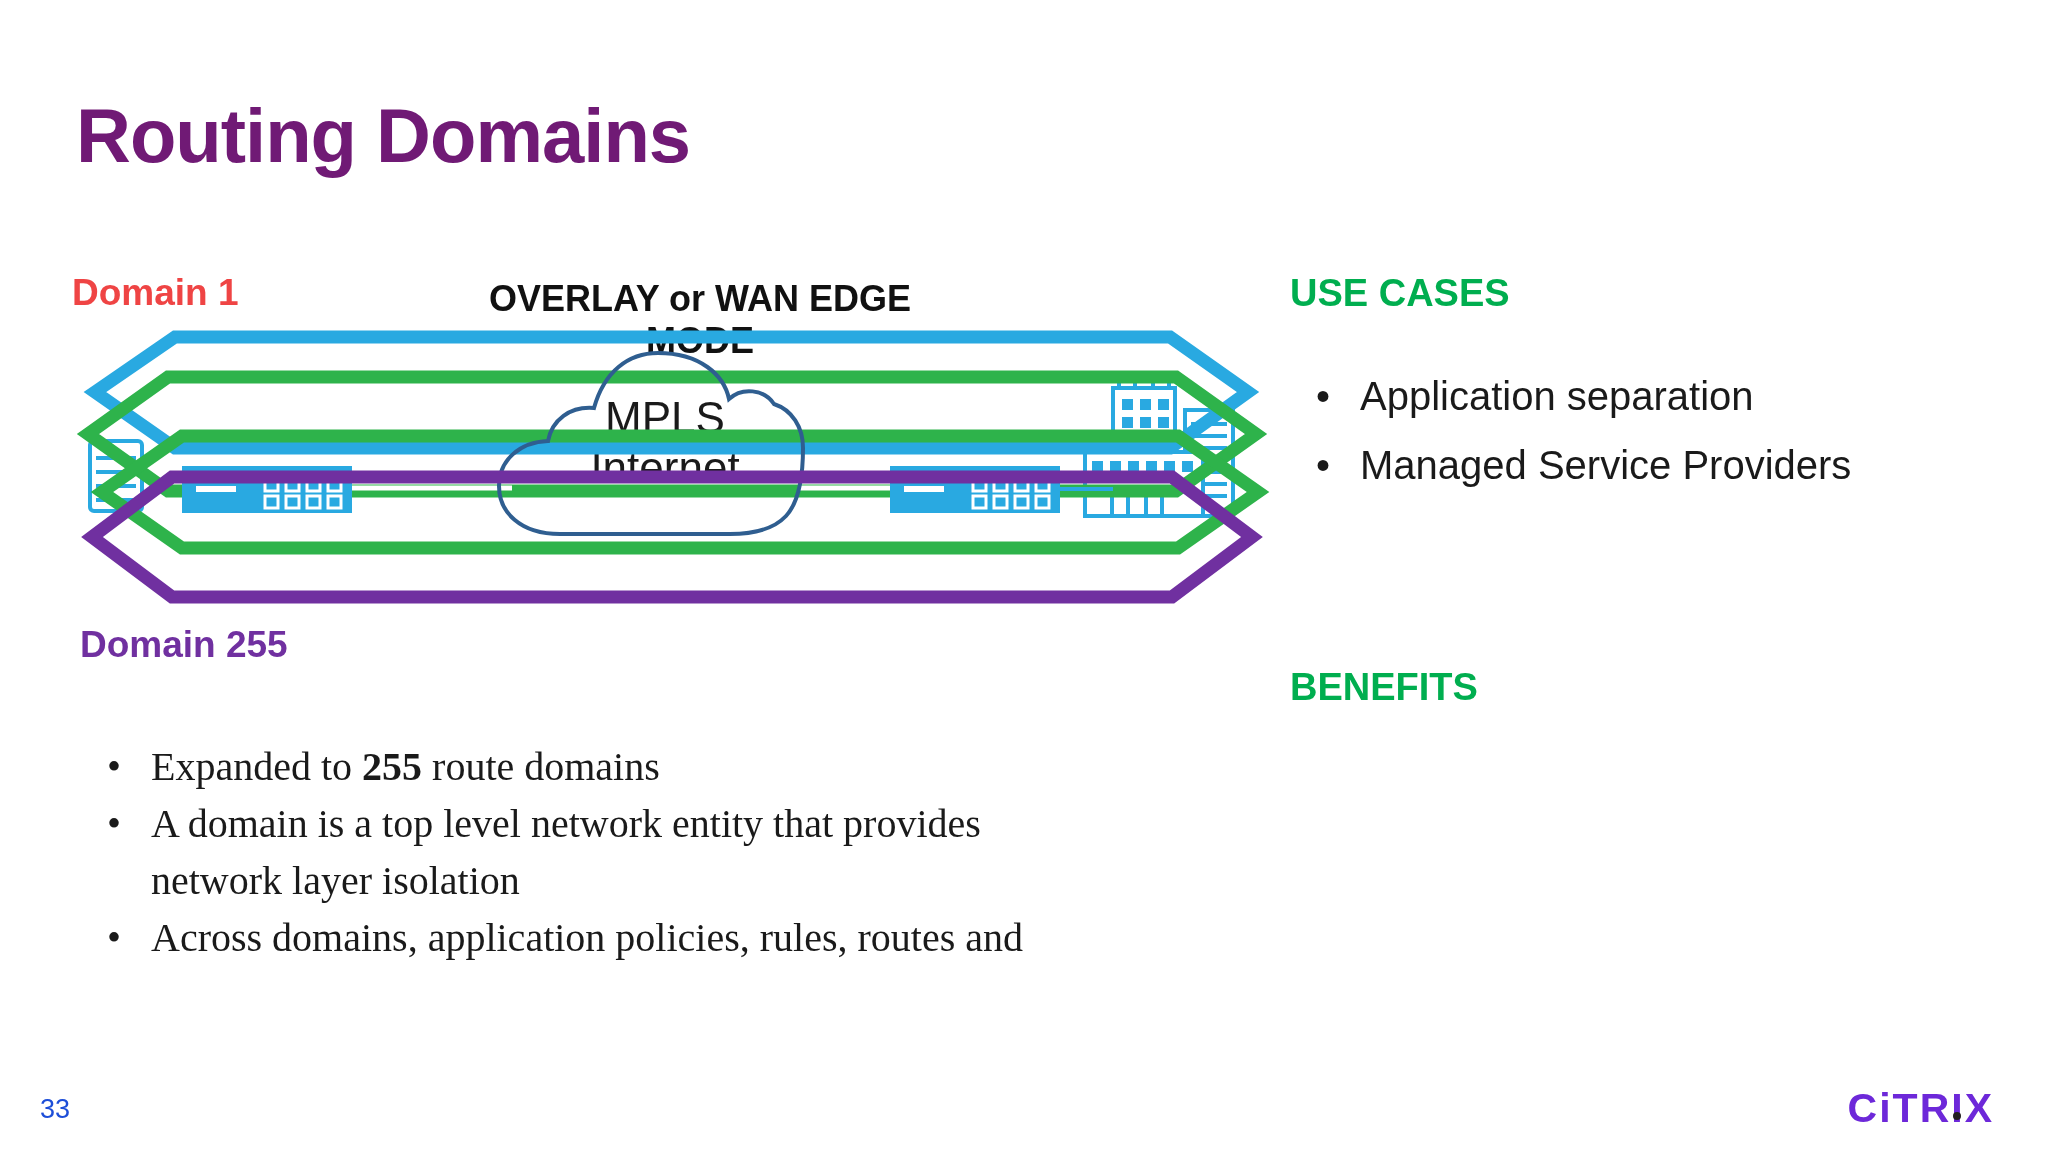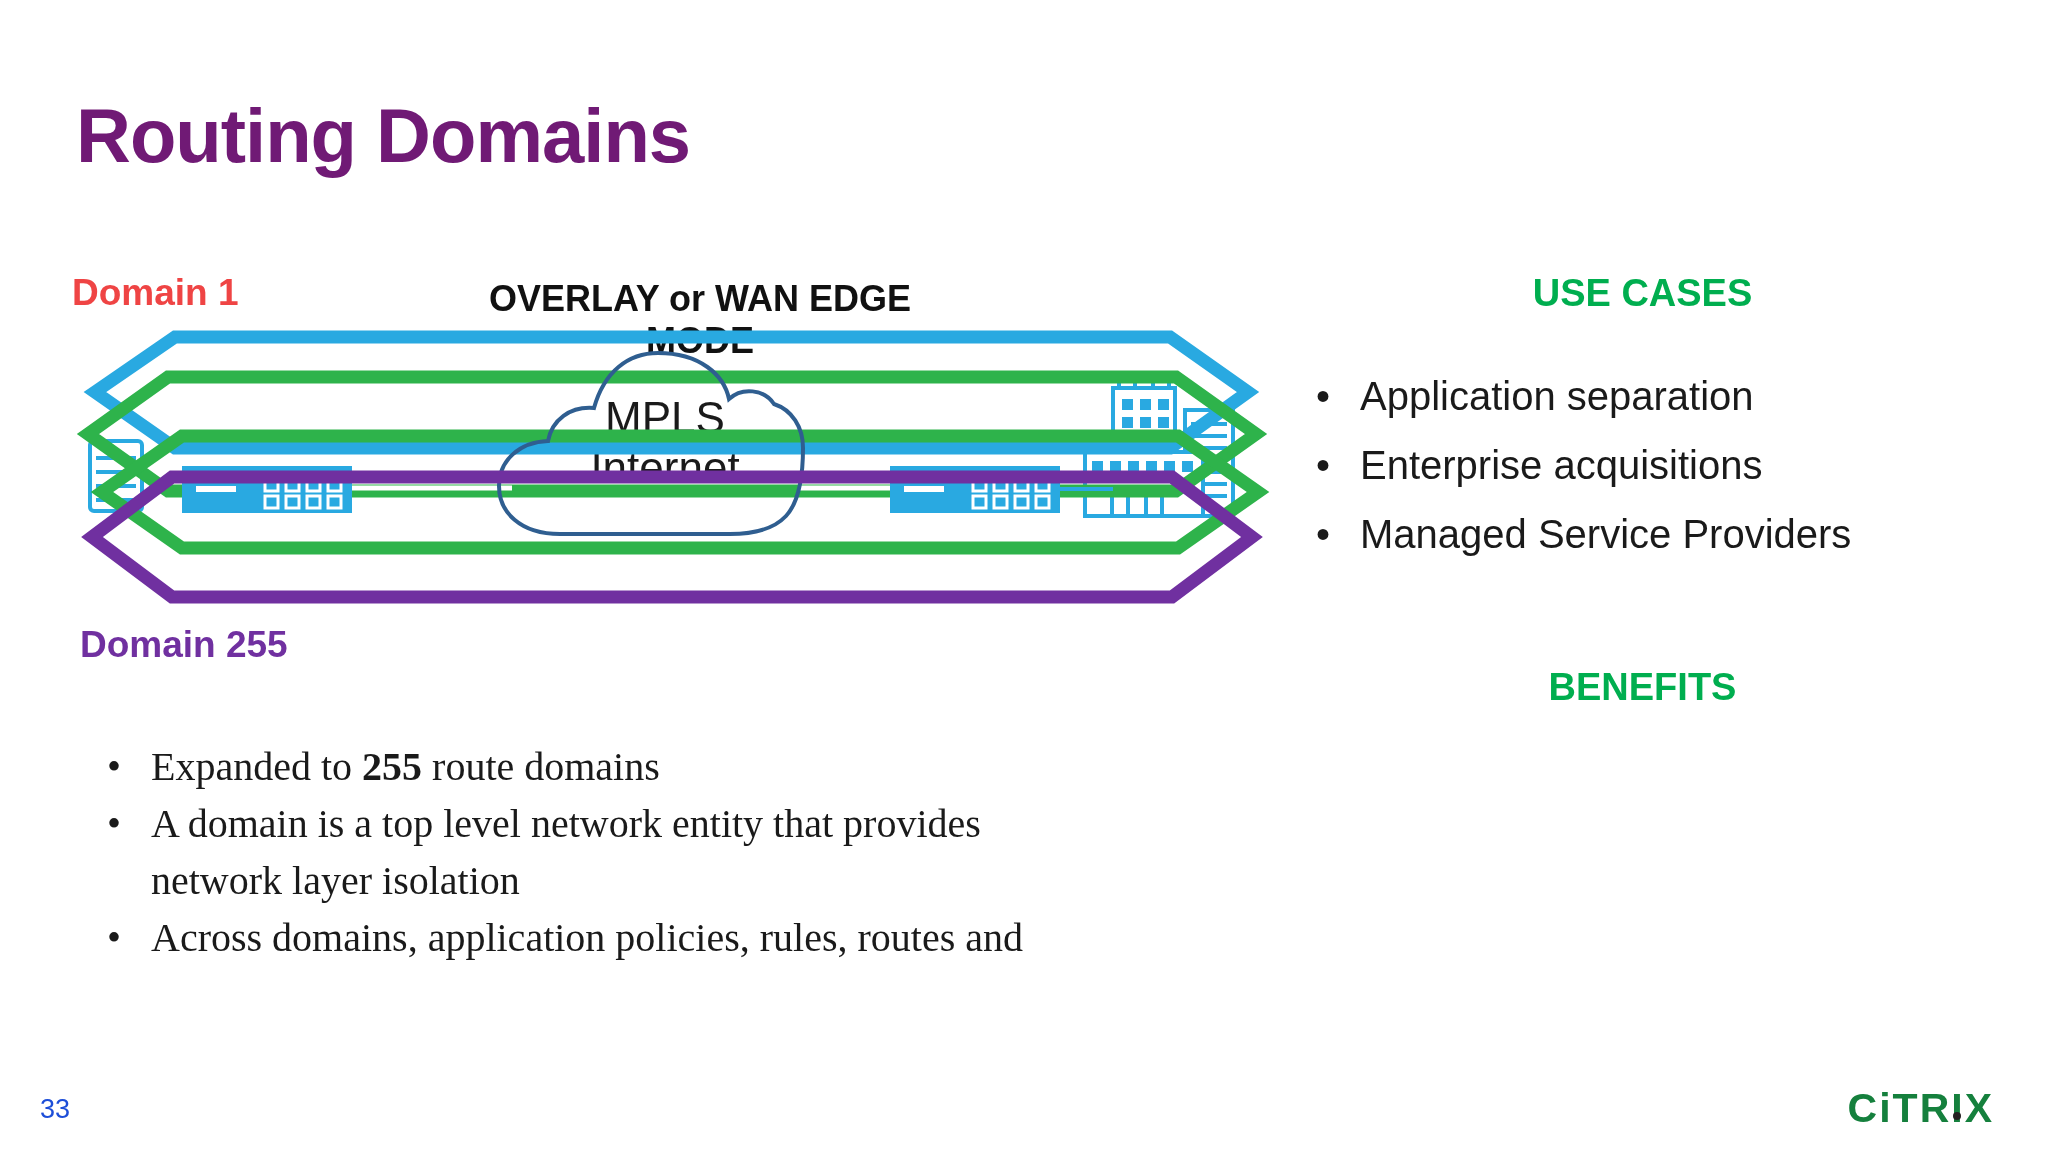"USE CASES" .section-heading { text-align: center -> left }
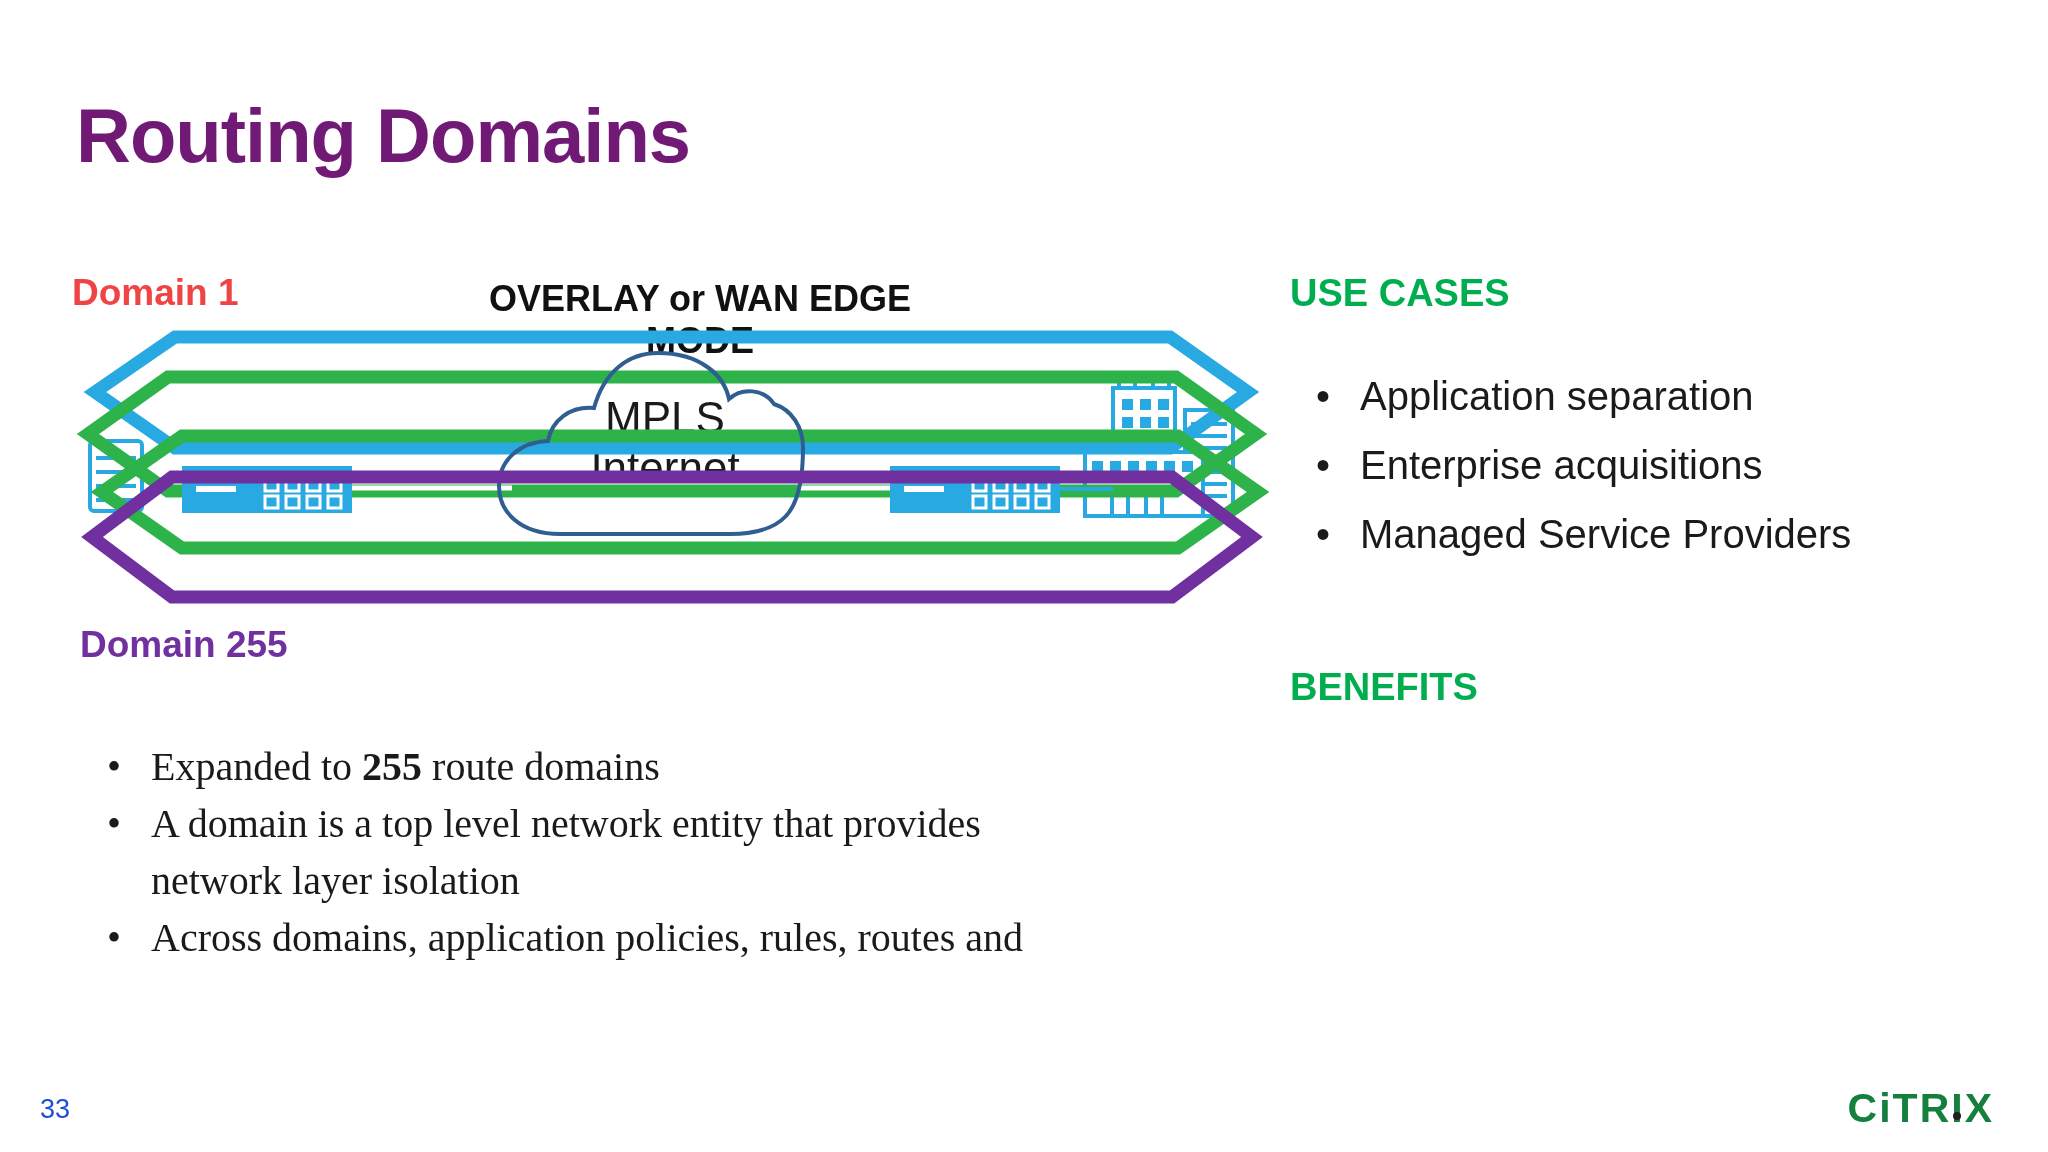"Enterprise acquisitions" li { html: <li>Enterprise acquisitions</li> -> none }
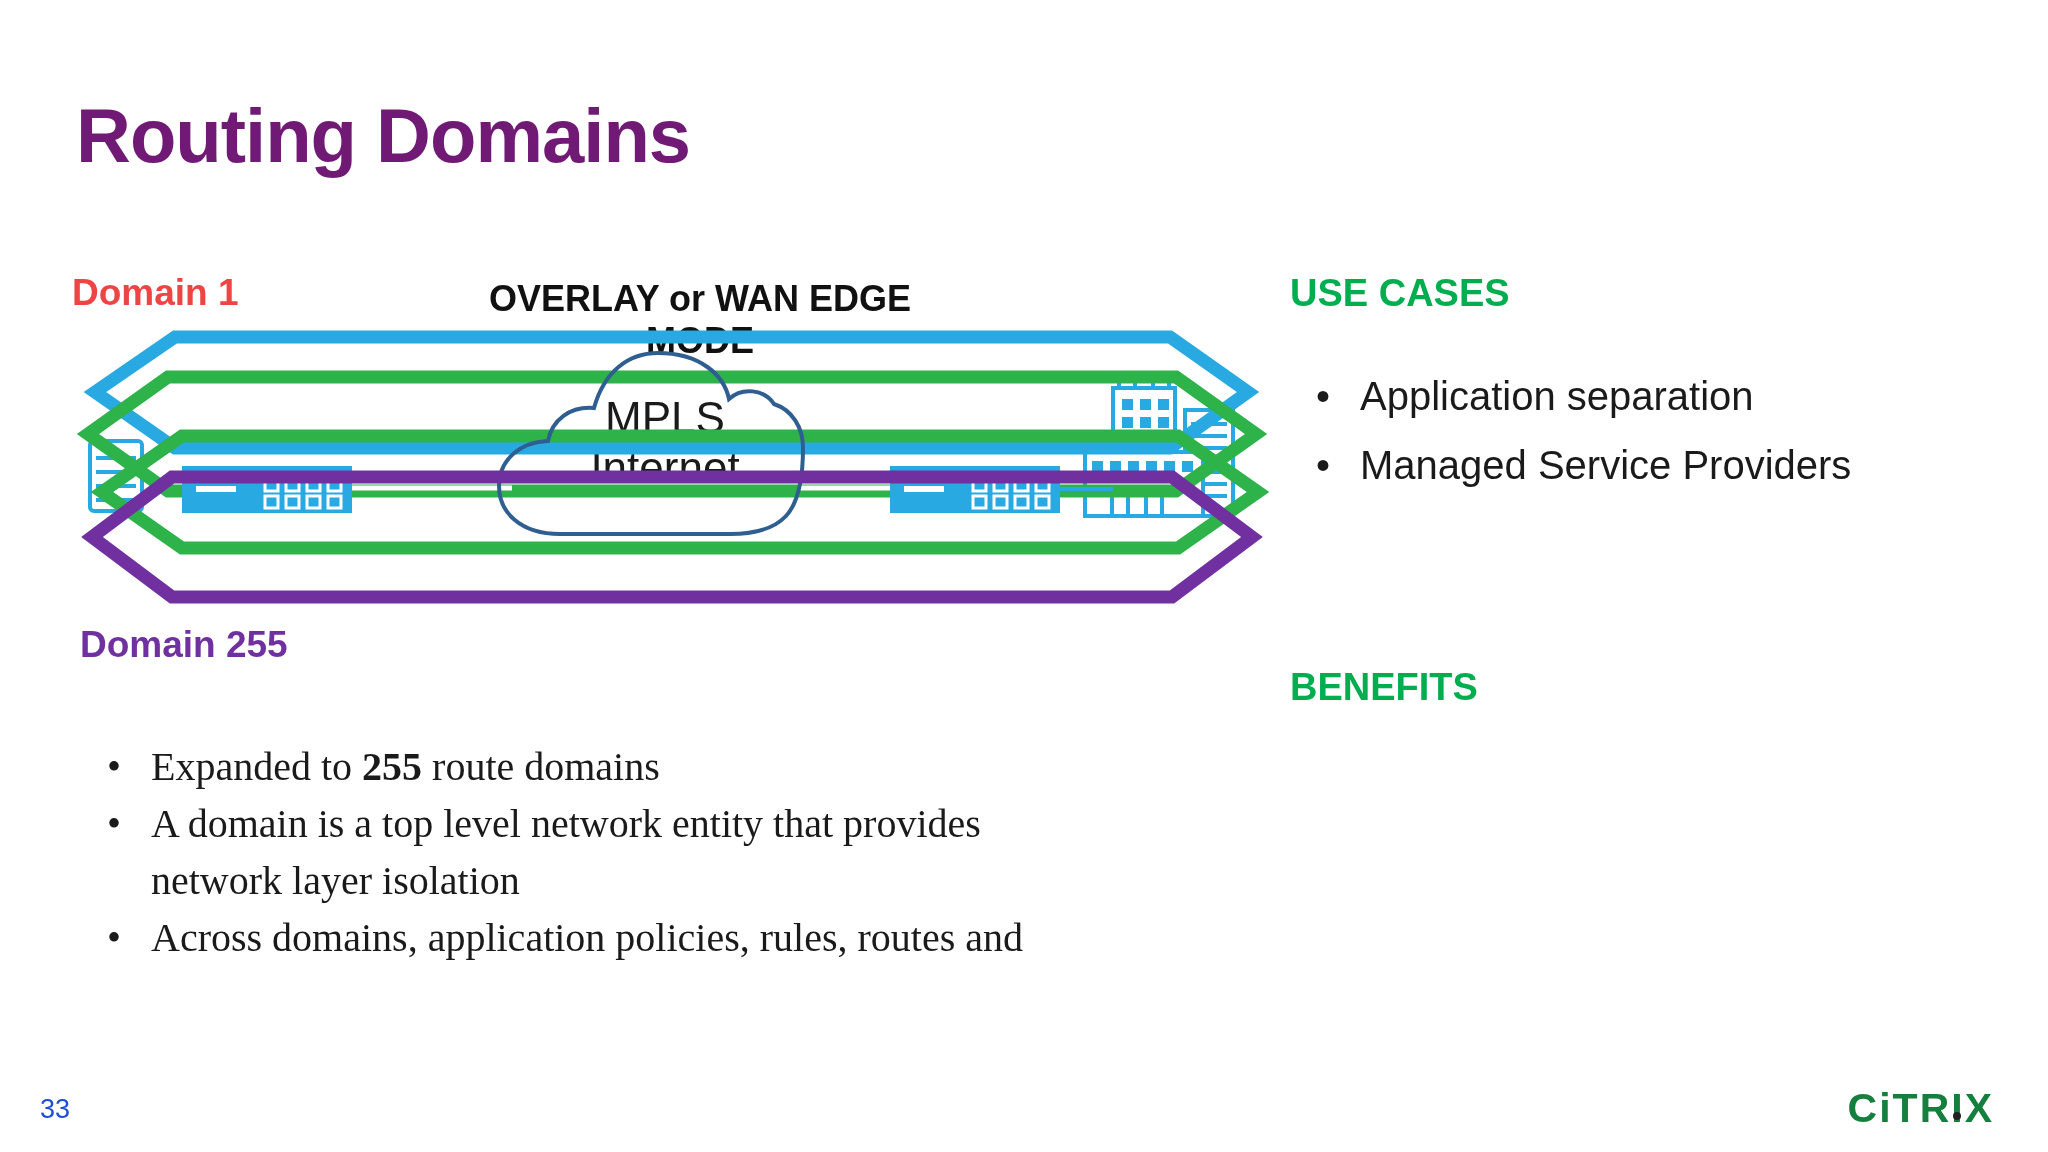"CiTRIX" .citrix-logo { color: #15803d -> #6d28d9 }
